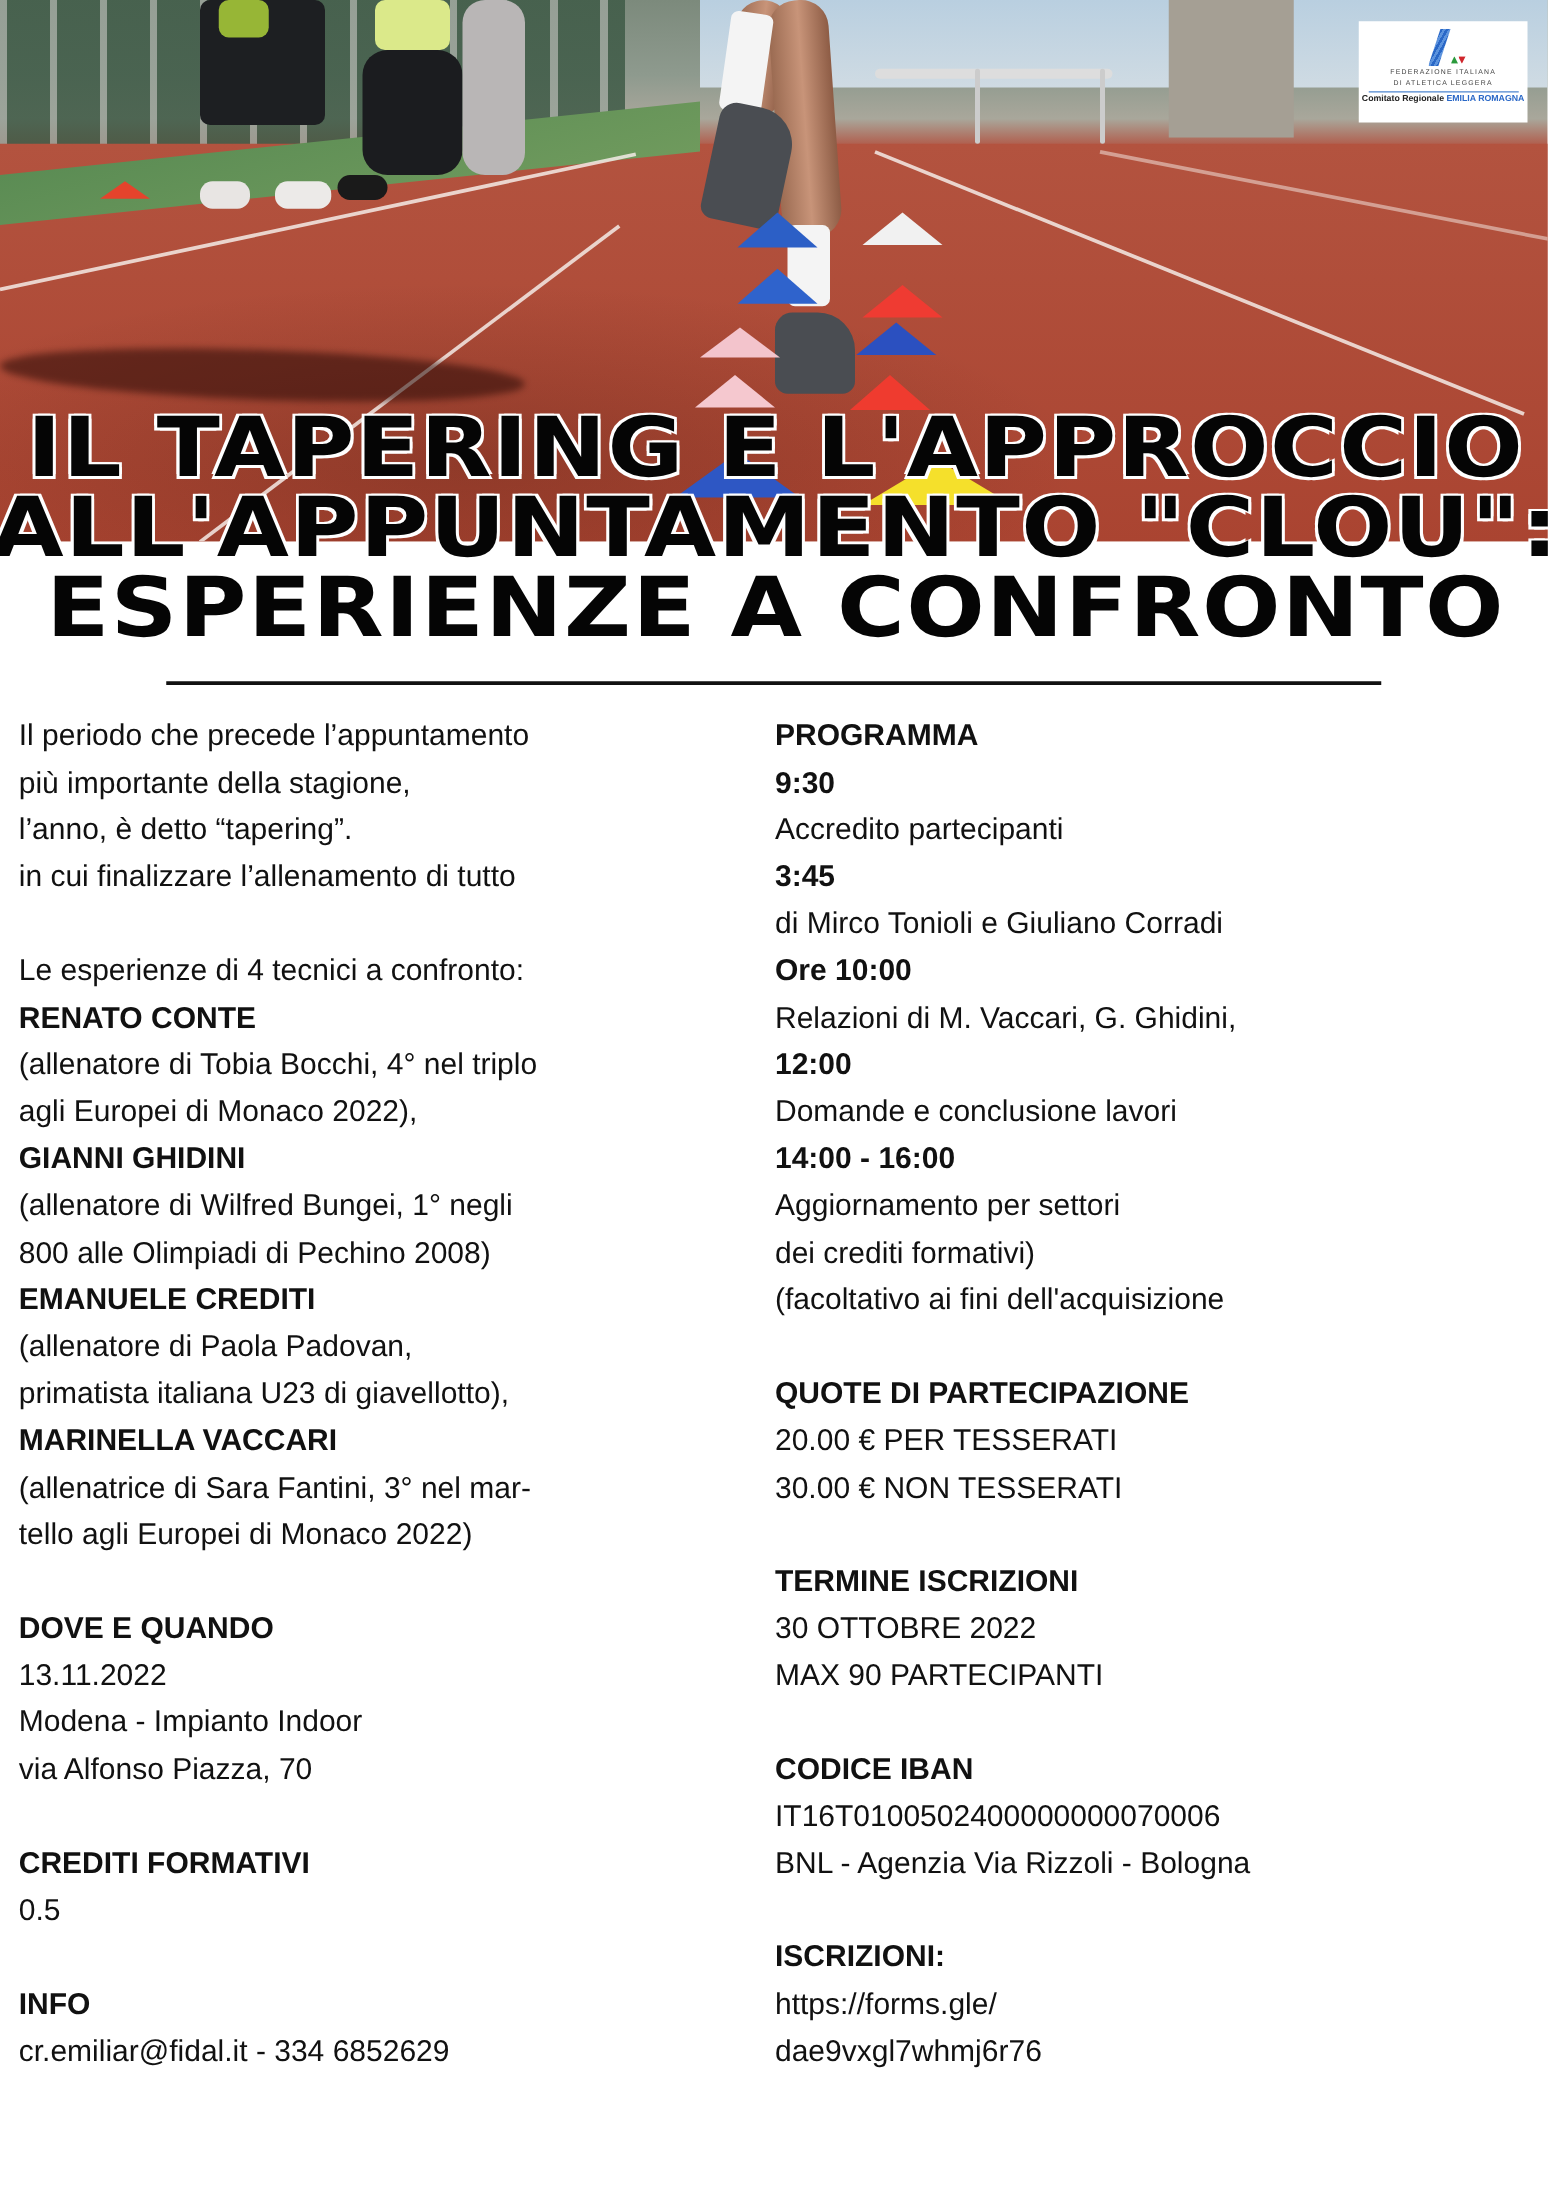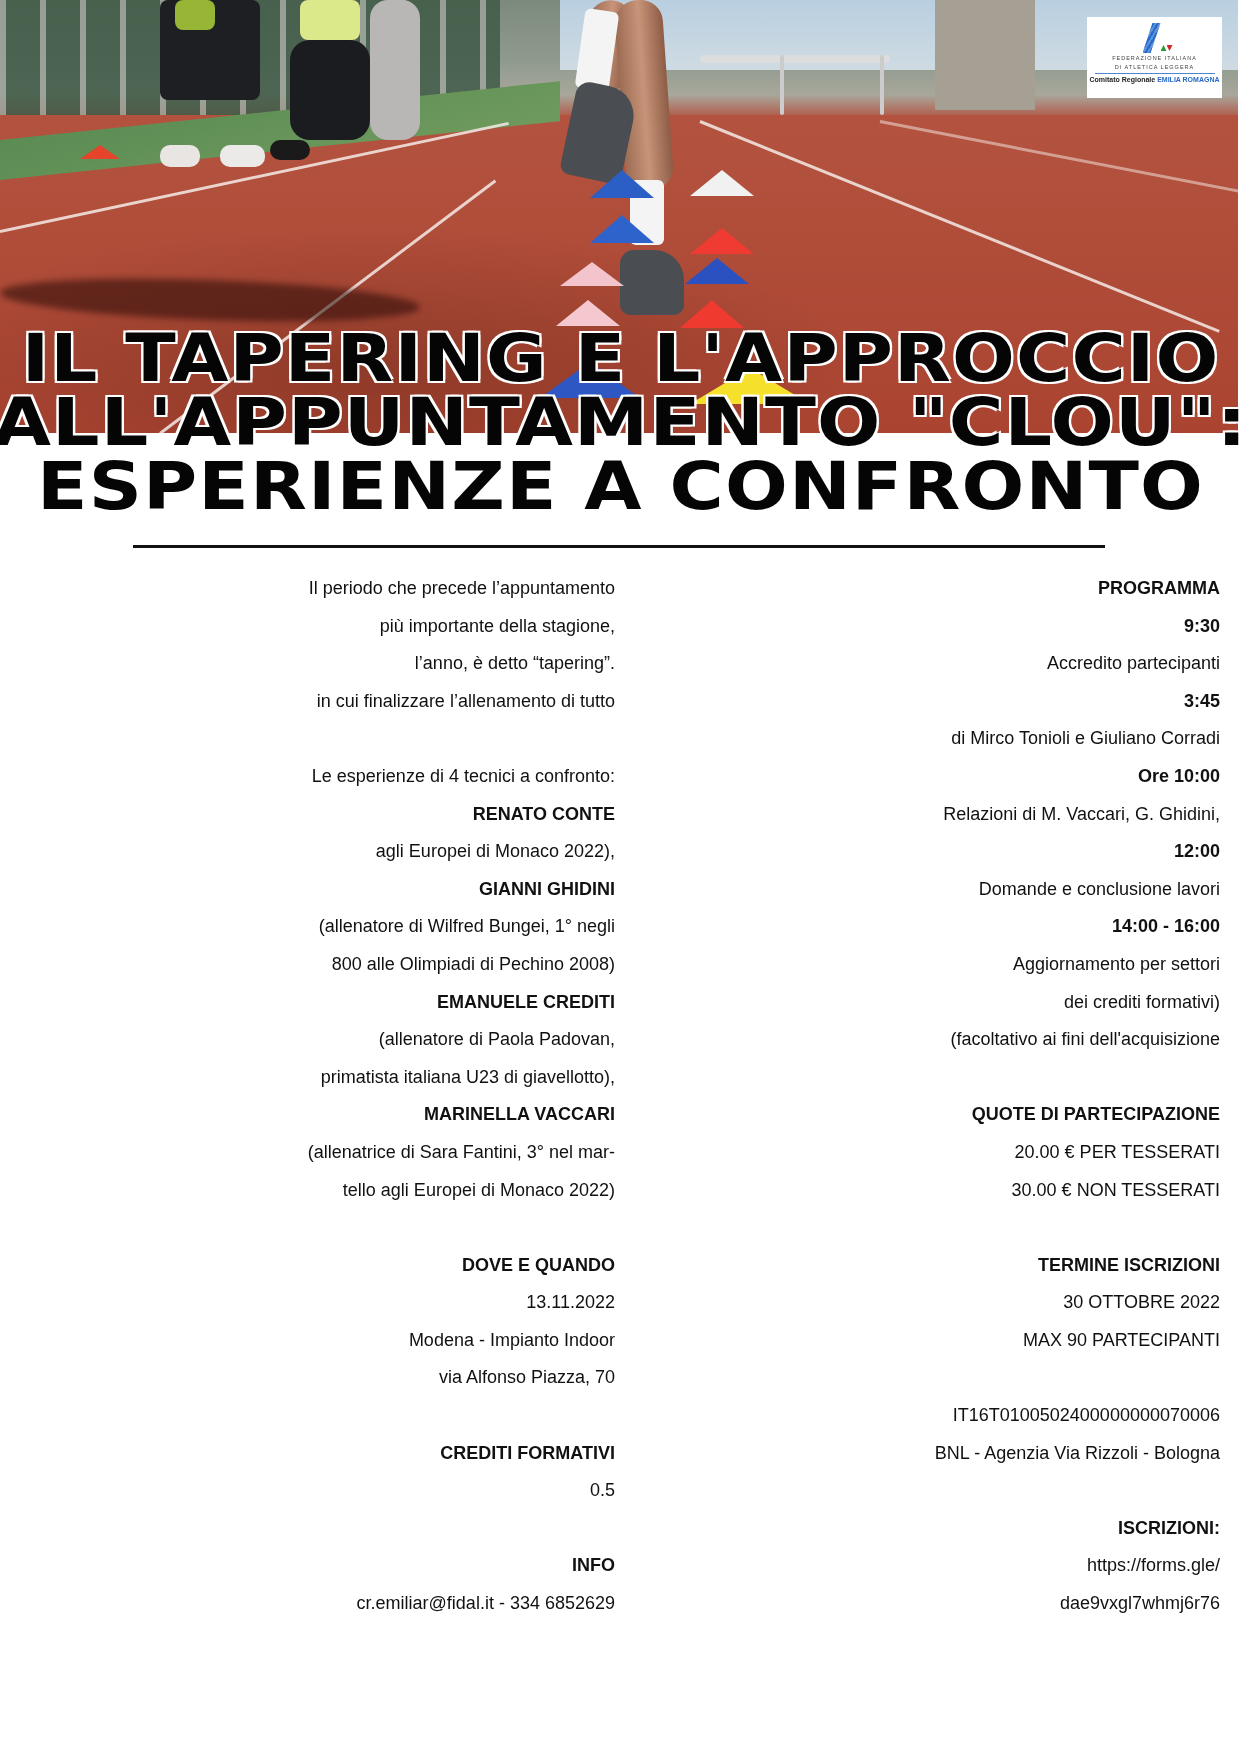"Il periodo che precede l’appuntamento" .col { font-size: 18px -> 24px; text-align: right -> left }
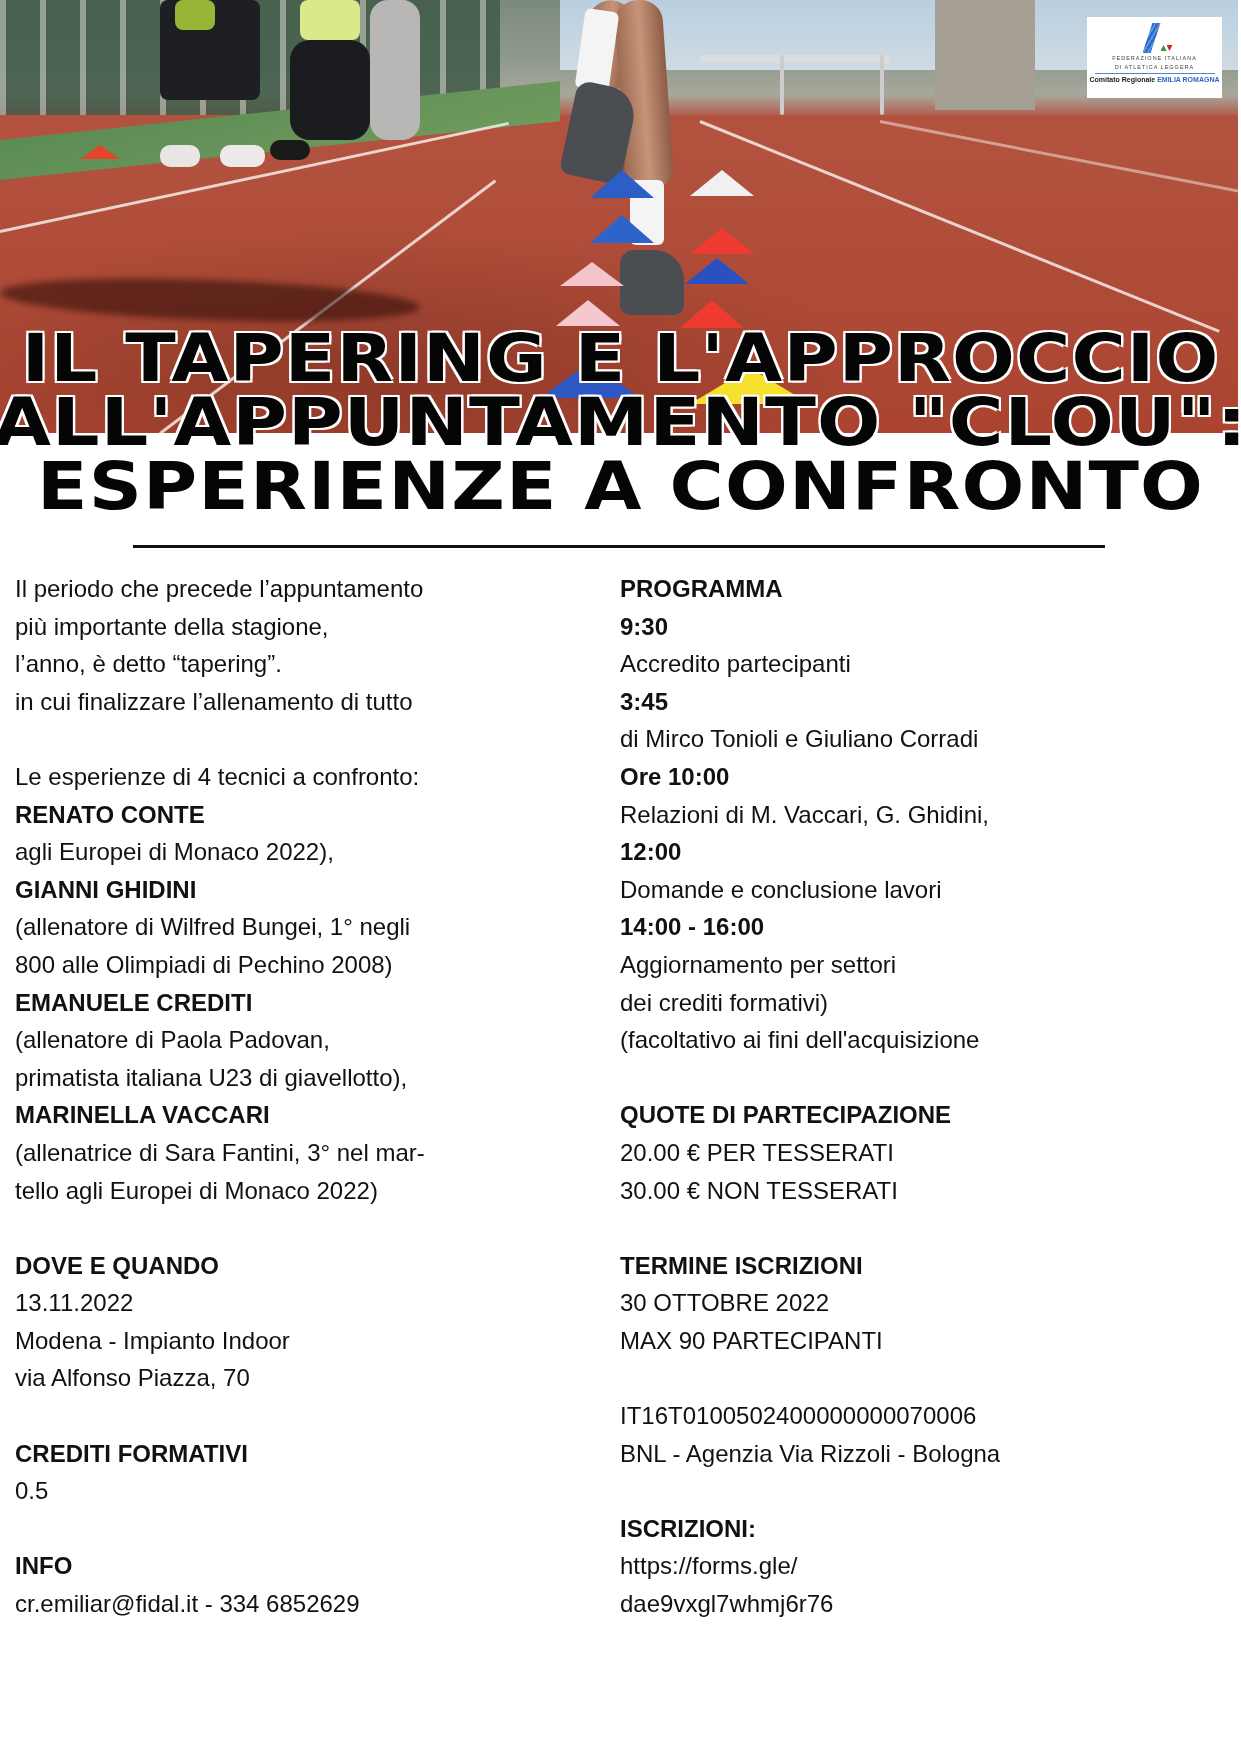"(allenatore di Tobia Bocchi, 4°" span.line { html: none -> <span>(allenatore di Tobia Bocchi, 4° nel triplo</span> }
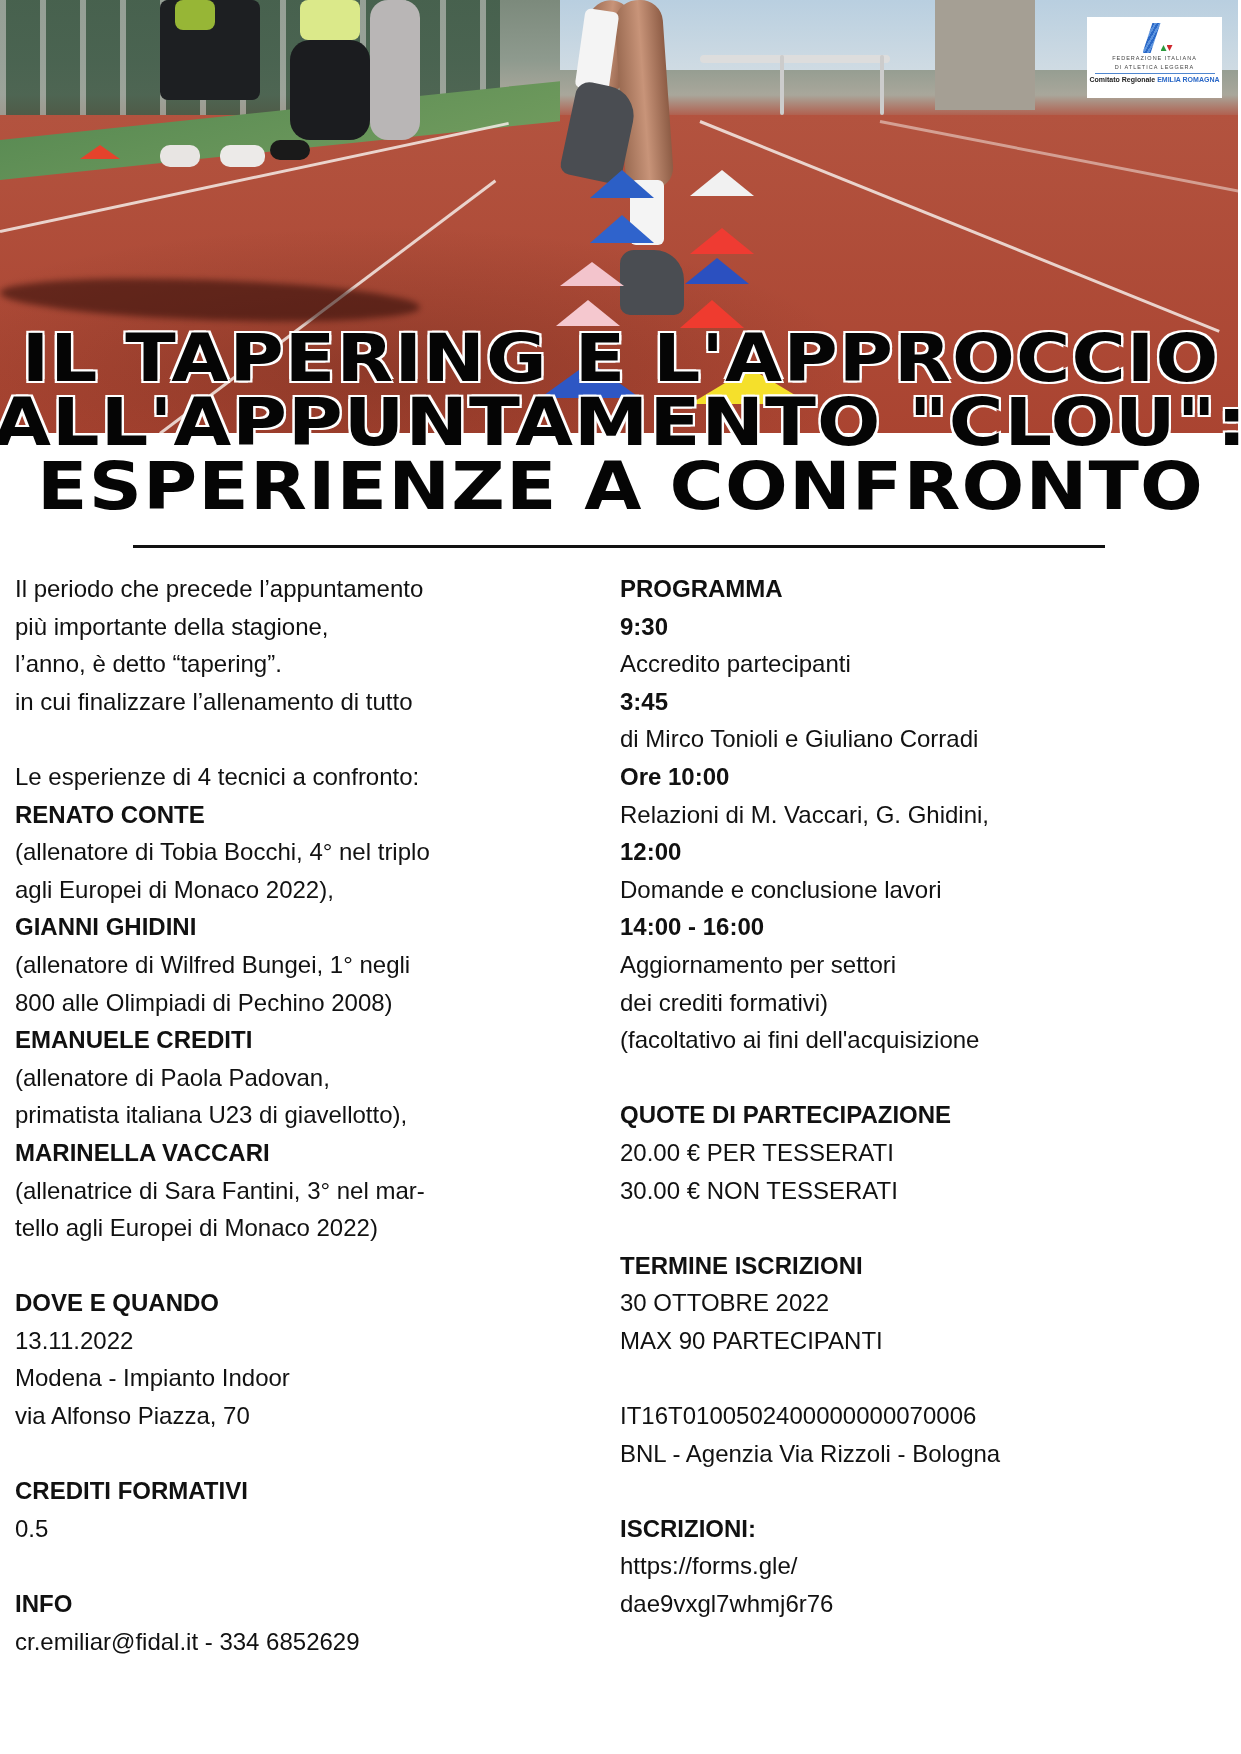"CODICE IBAN" span.line { html: none -> <span>CODICE IBAN</span> }
